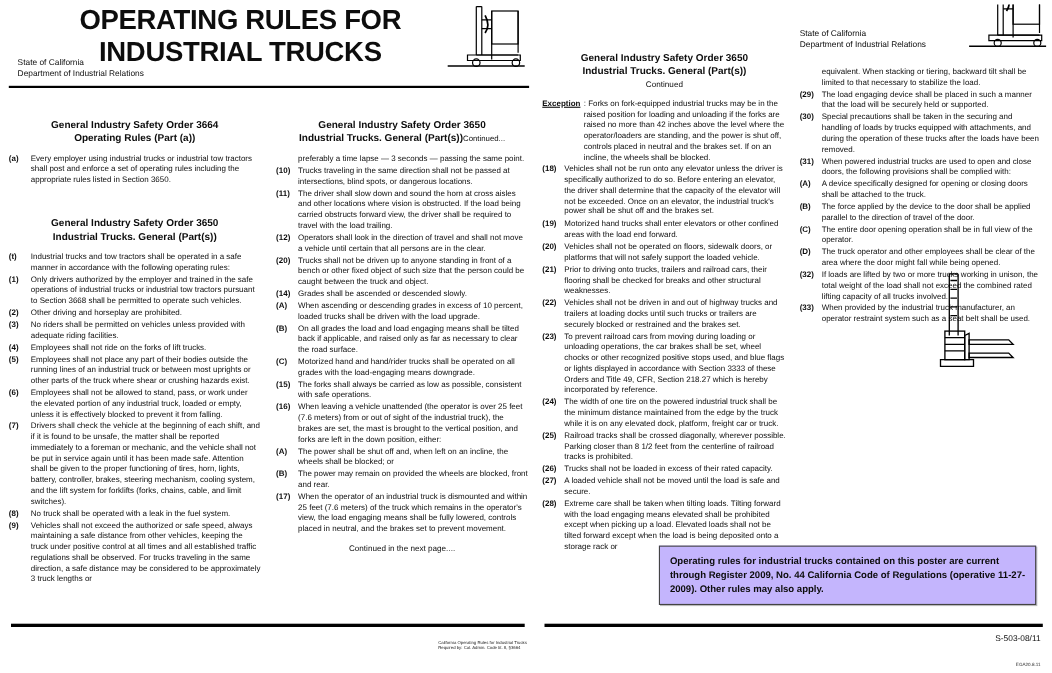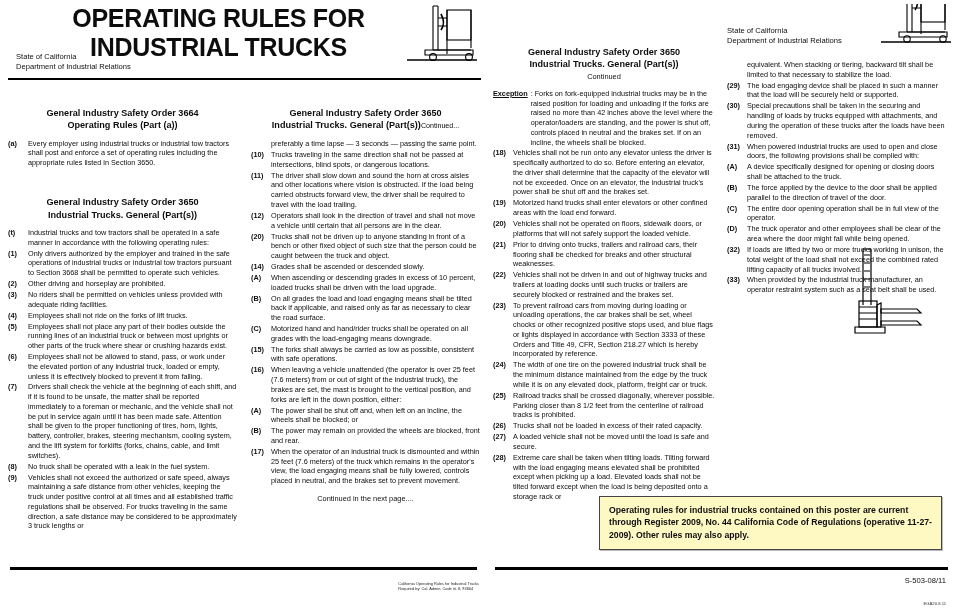"Operating rules for industrial trucks" .notice { background: #fef9c3 -> #c4b5fd }
